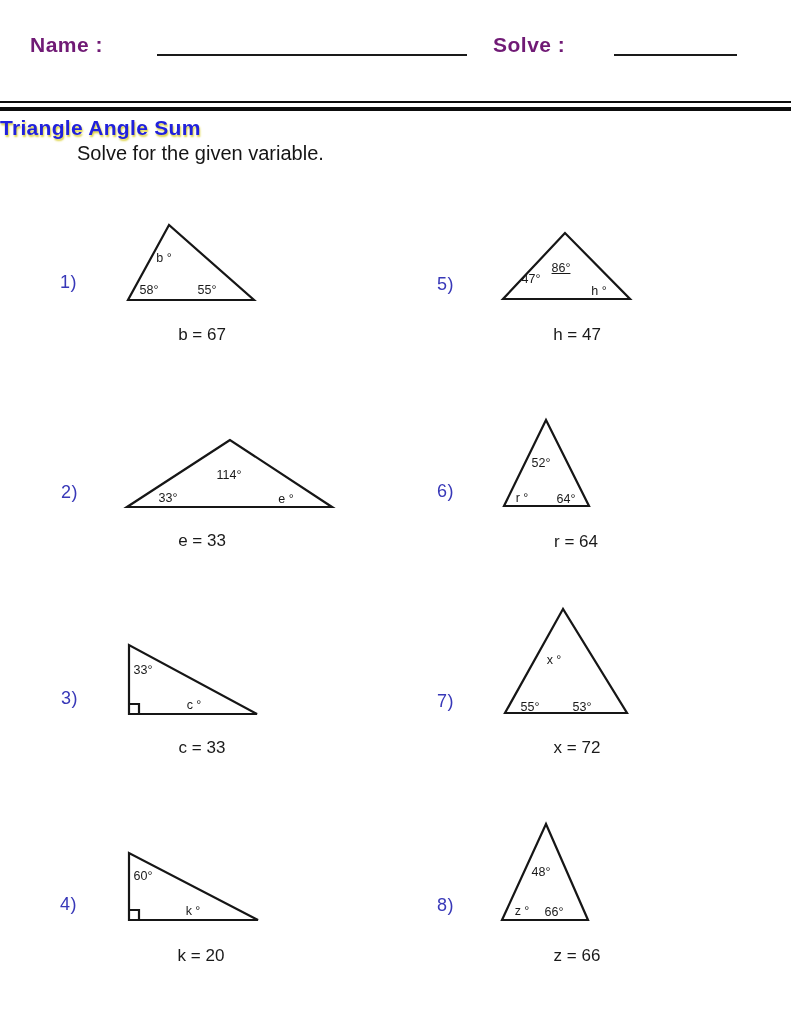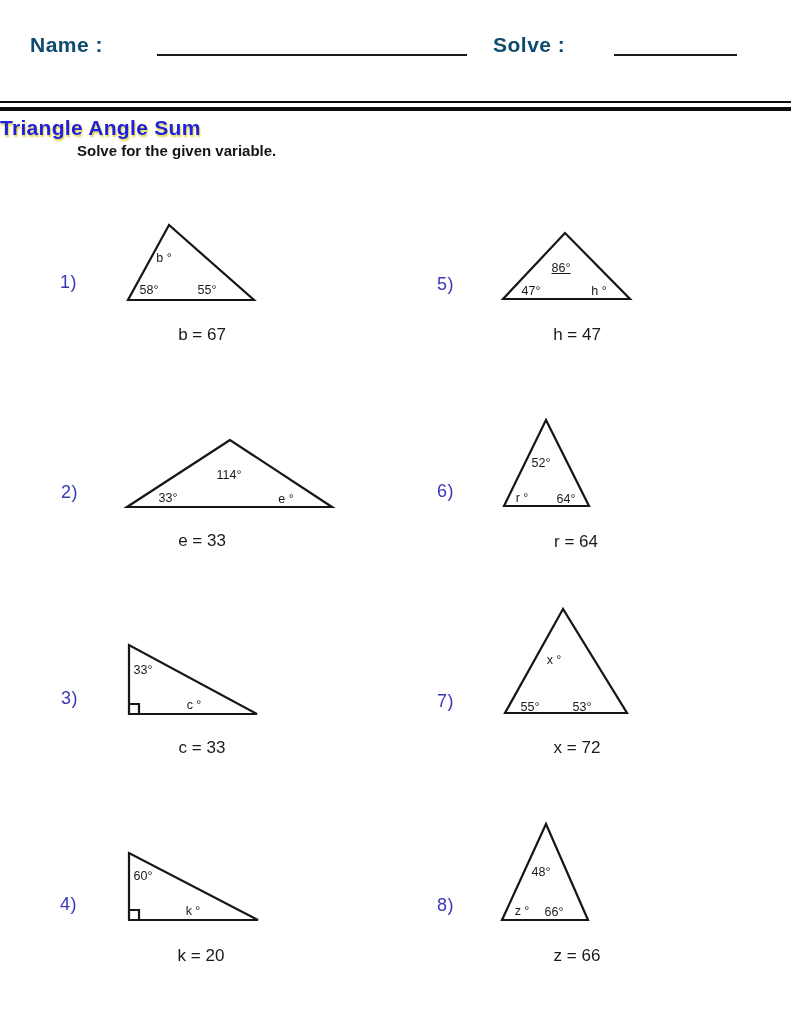"Name :" .header-label { color: #0c4a6e -> #701a75 }
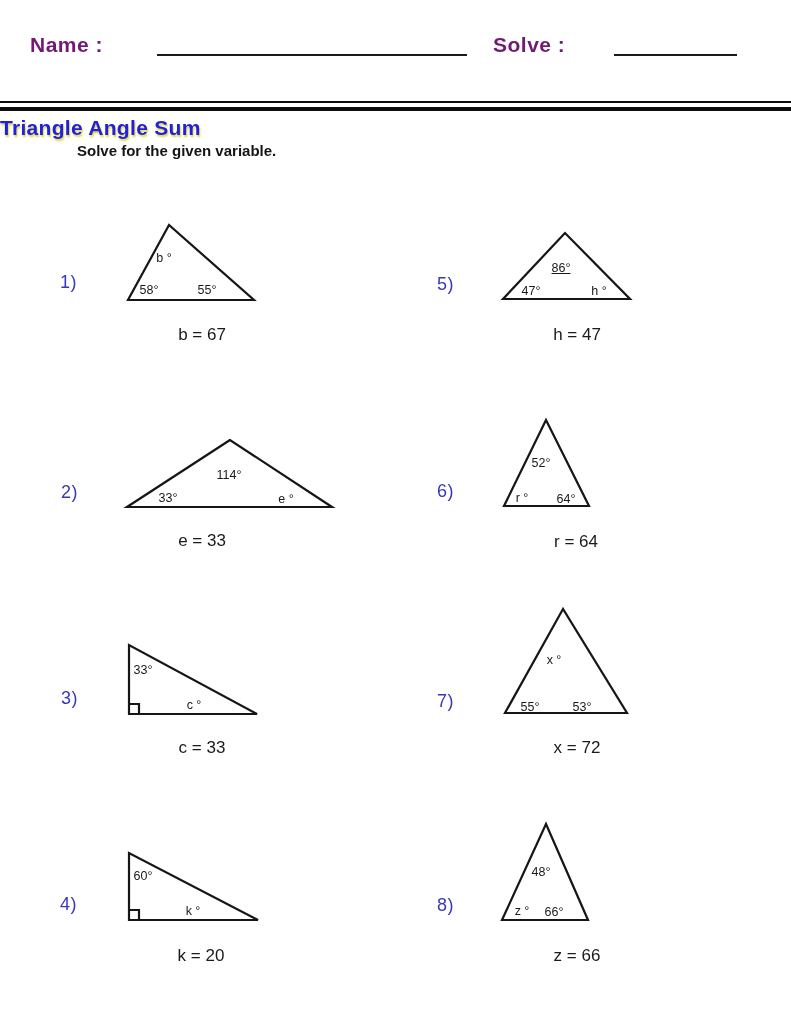"Solve for the given variable." .instructions { font-size: 15px -> 20px; font-weight: bold -> normal }
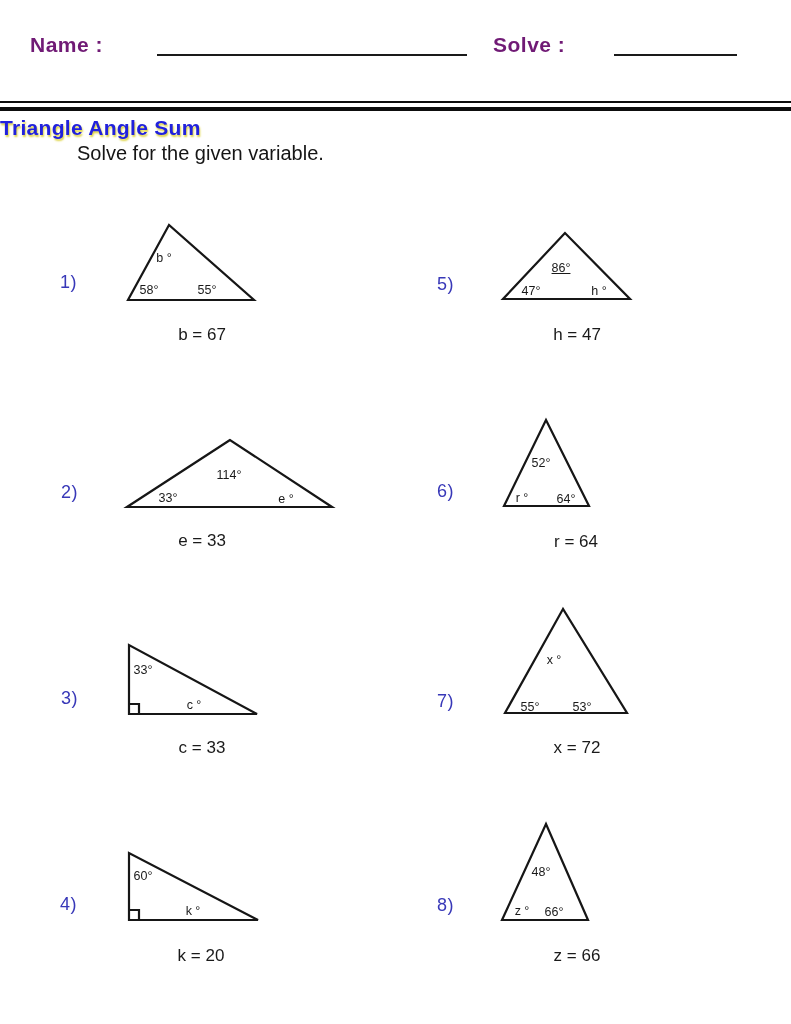"47°" span.abs { top: 284px -> 272px }
